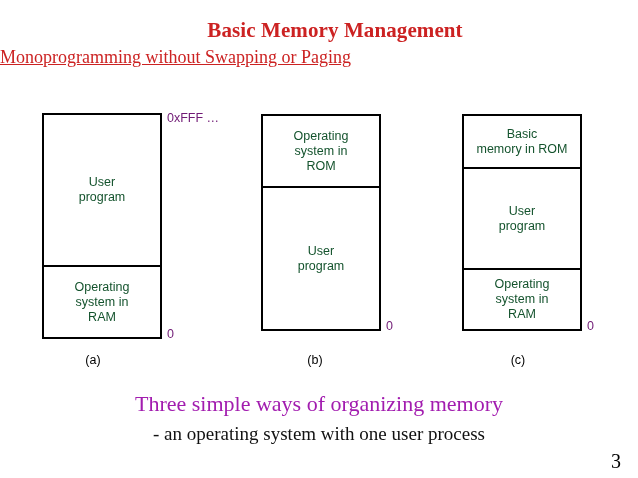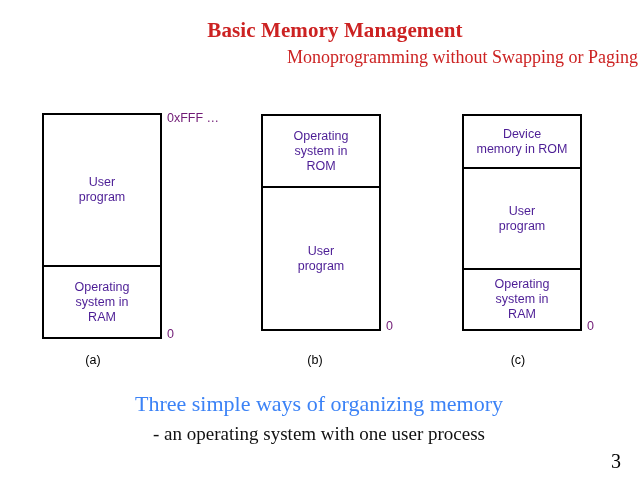"Monoprogramming without Swapping or" .subtitle { text-align: right -> left; text-decoration: none -> underline }
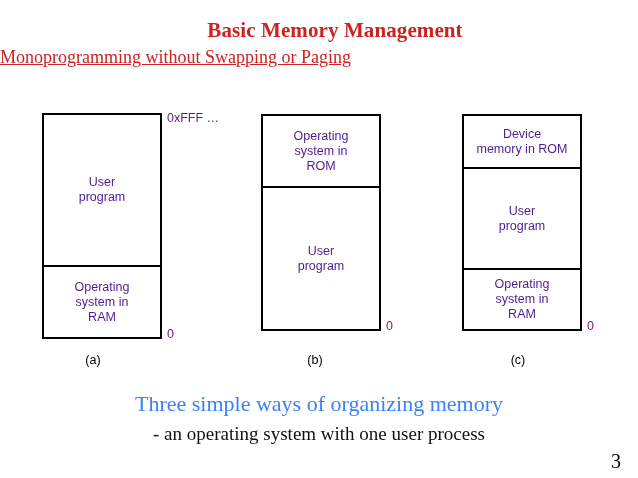"Operating" .memseg { color: #4c1d95 -> #14532d }
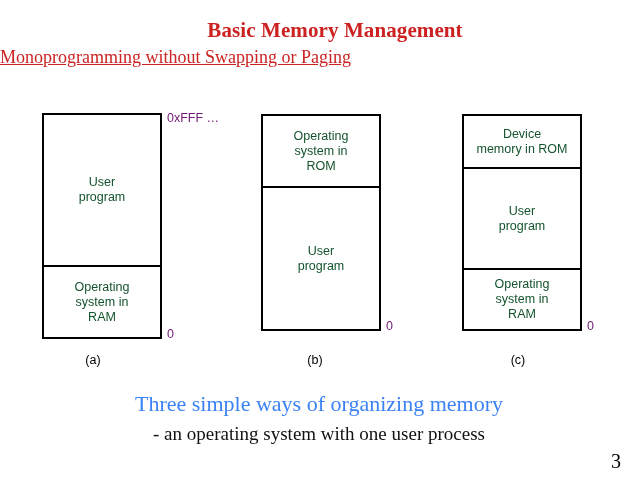"Device" span.ln { text: Device -> Basic }
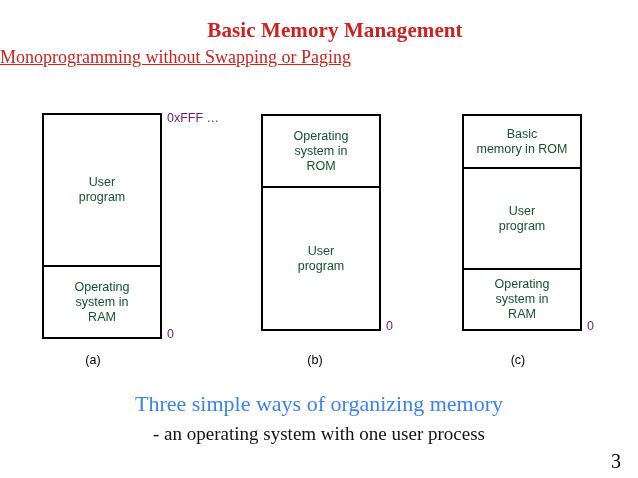"Three simple ways of organizing" .footer-main { color: #3b82f6 -> #a21caf }
